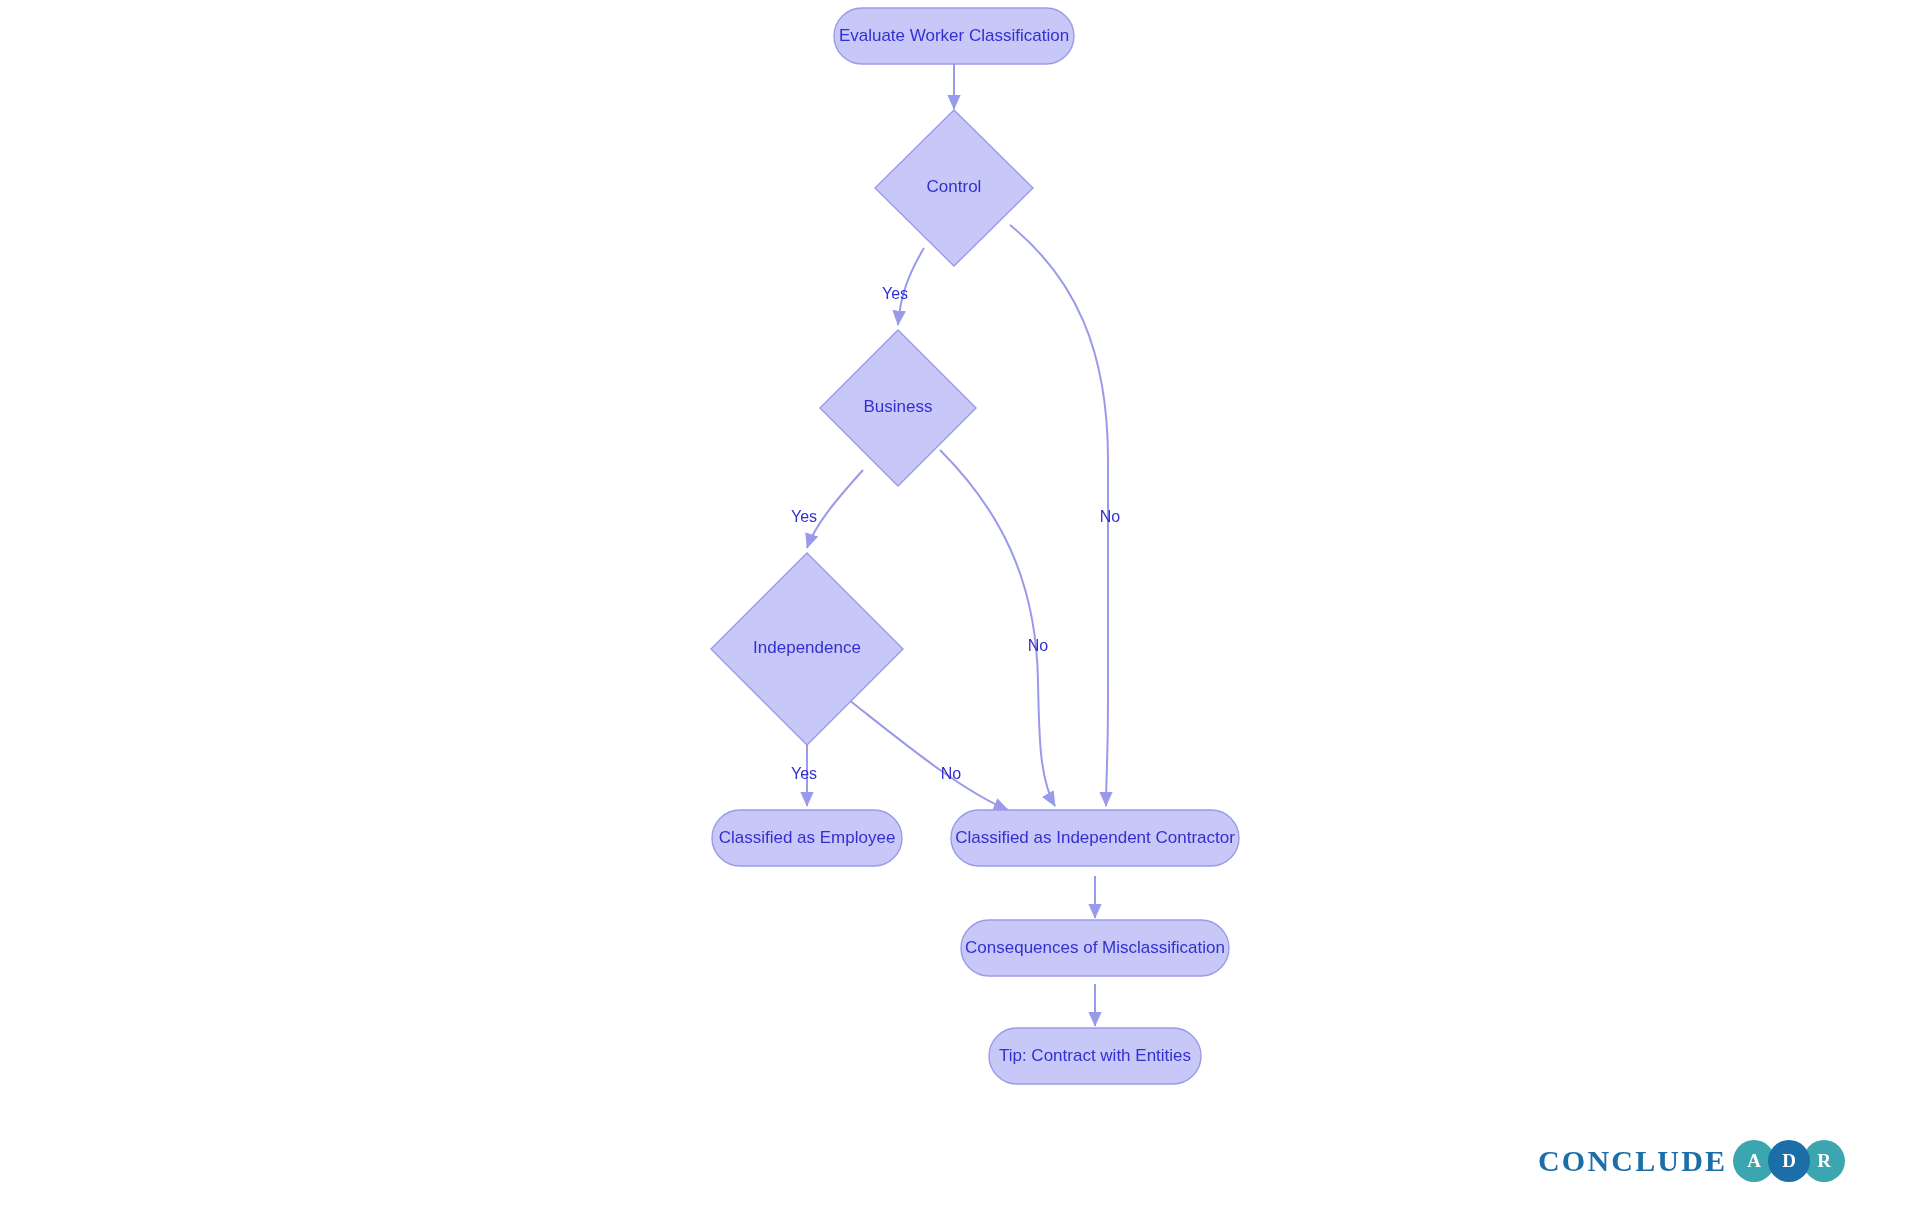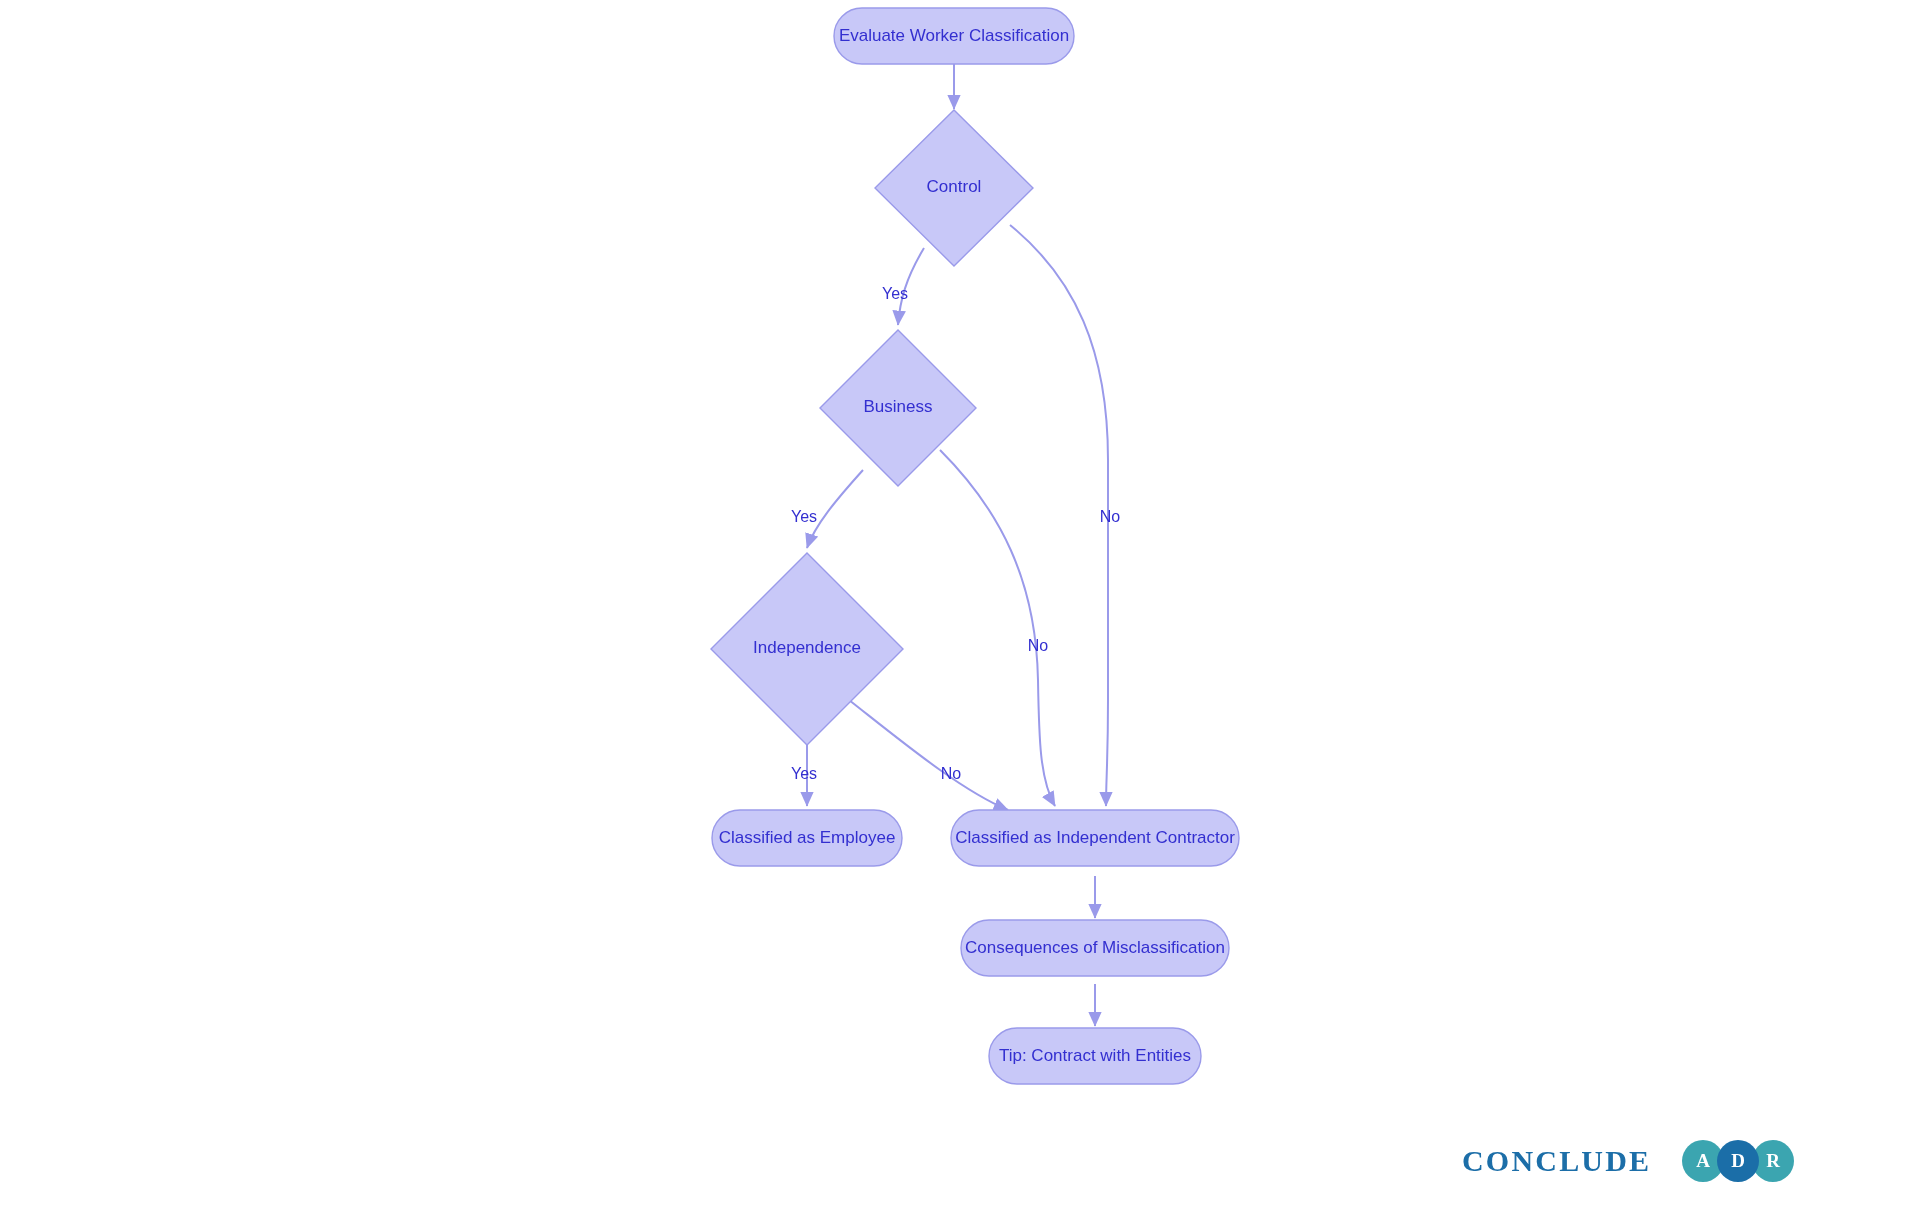"CONCLUDE" #brand-logo { gap: 31px -> 6px; left: 1462px -> 1538px }
